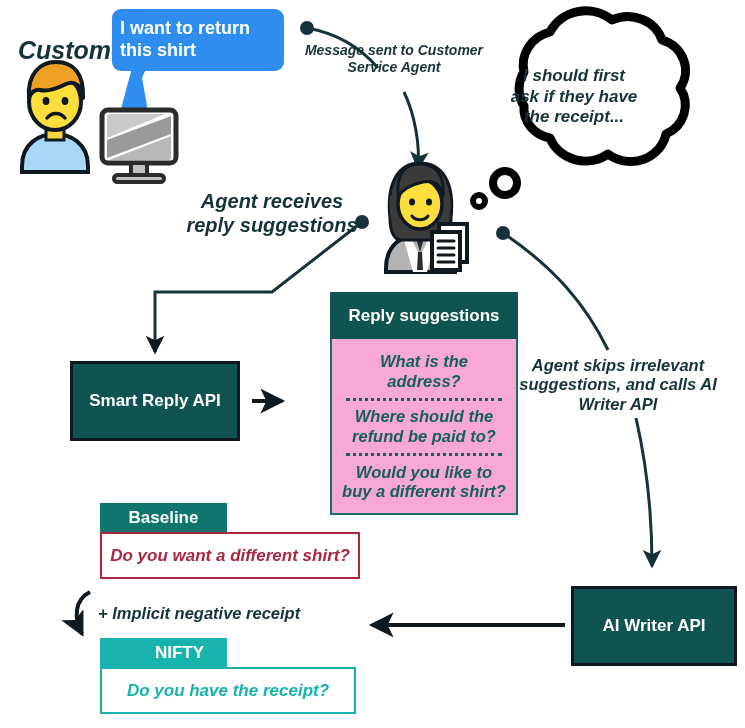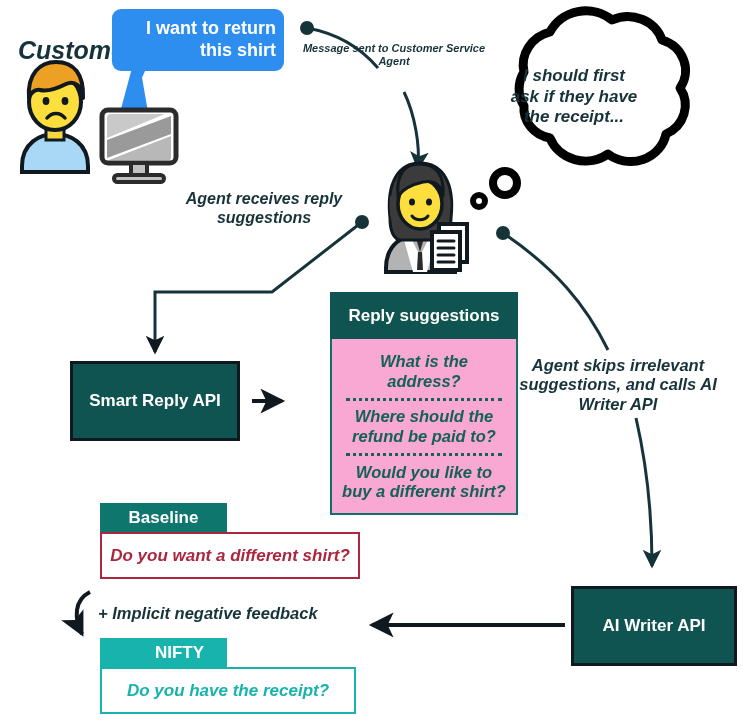"I want to return this" .speech { text-align: right -> left }
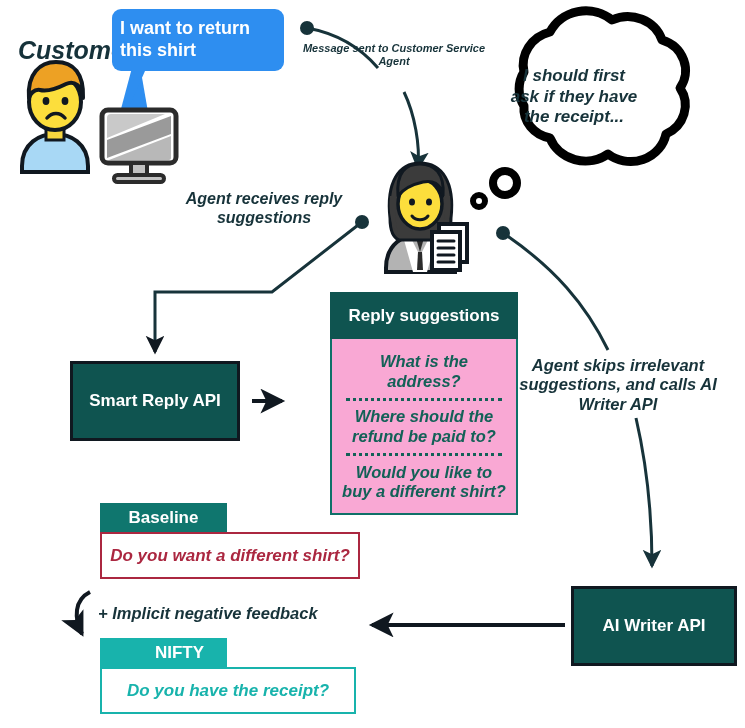"Message sent to Customer Service" .lbl-msg-sent { font-size: 11px -> 14px }
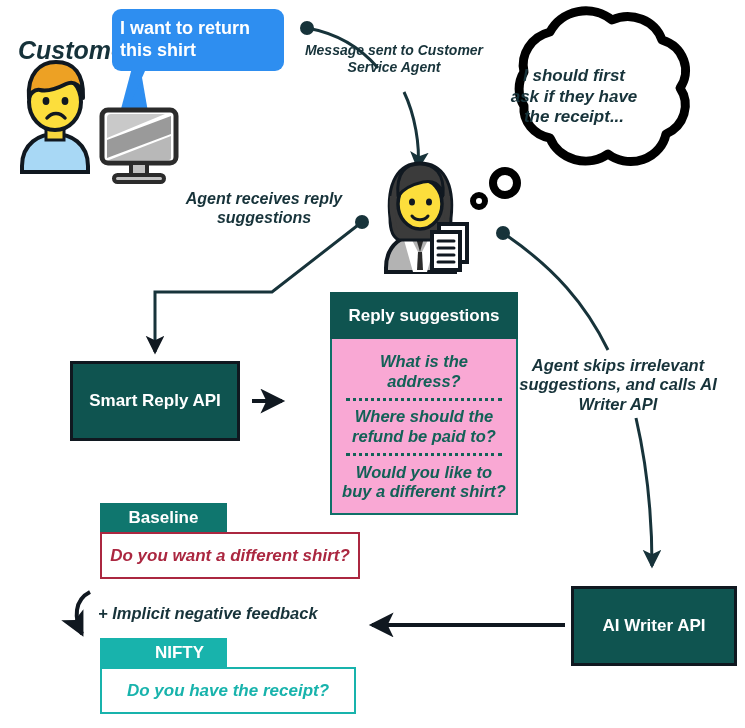"Agent receives reply suggestions" .lbl-agent-recv { font-size: 16px -> 20px; left: 178px -> 186px }
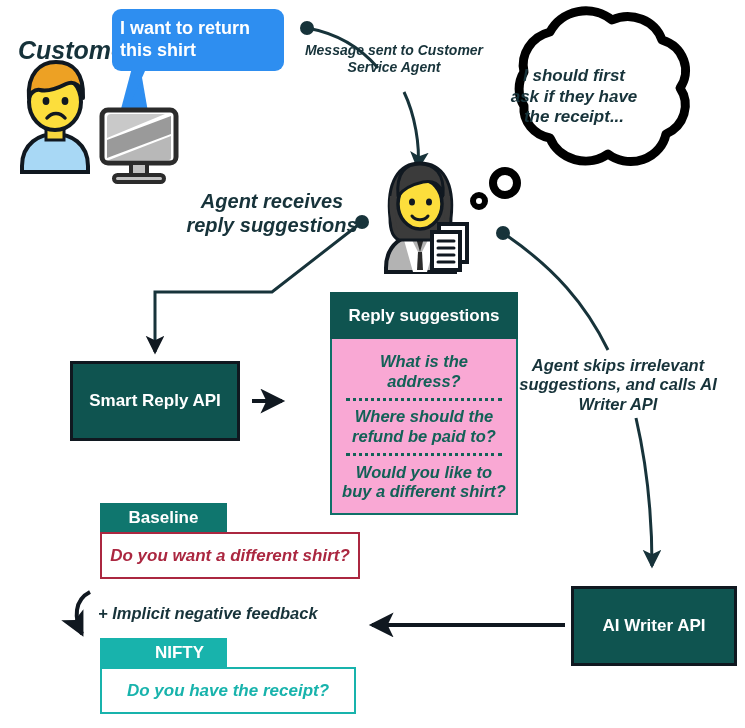"+ Implicit negative feedback" div.annot { text: feedback -> receipt }
